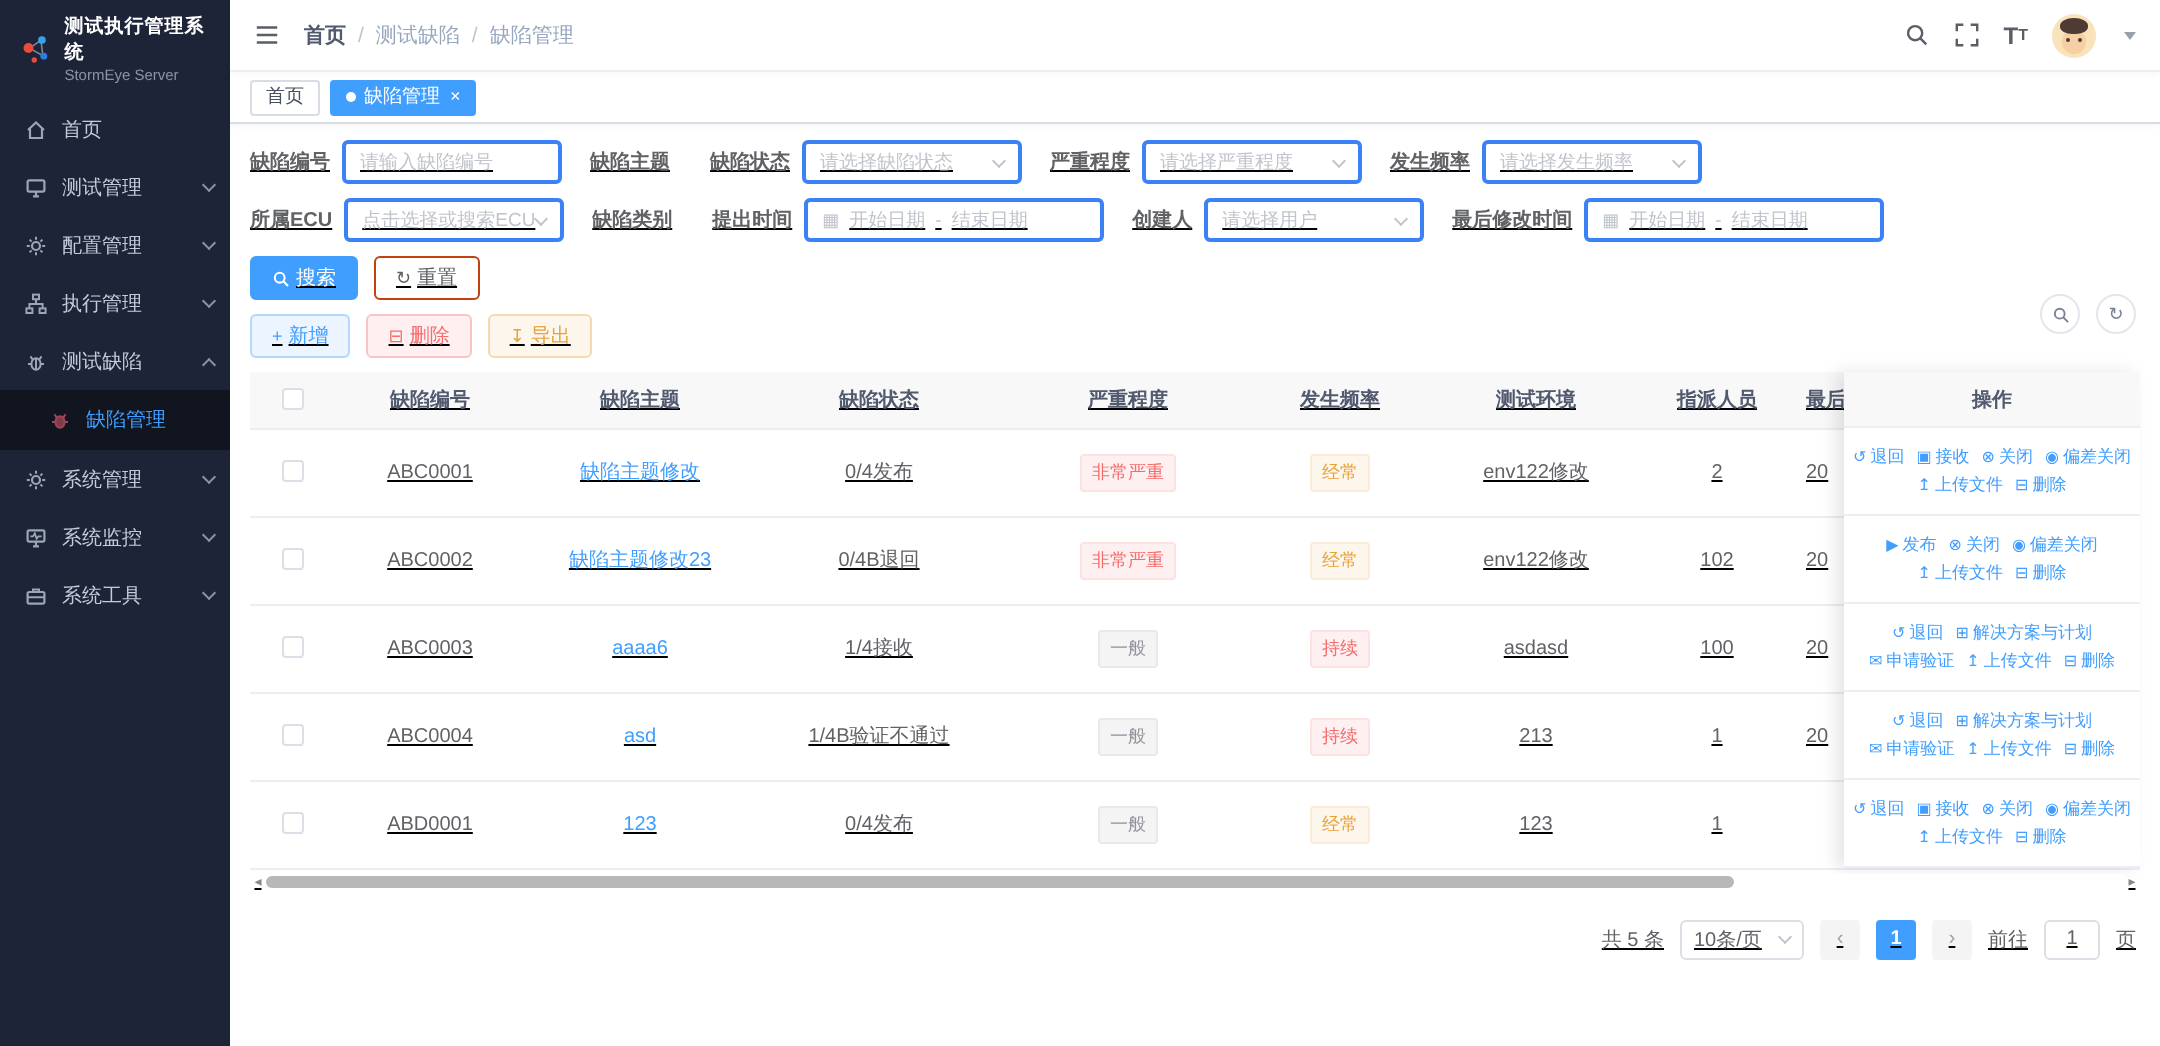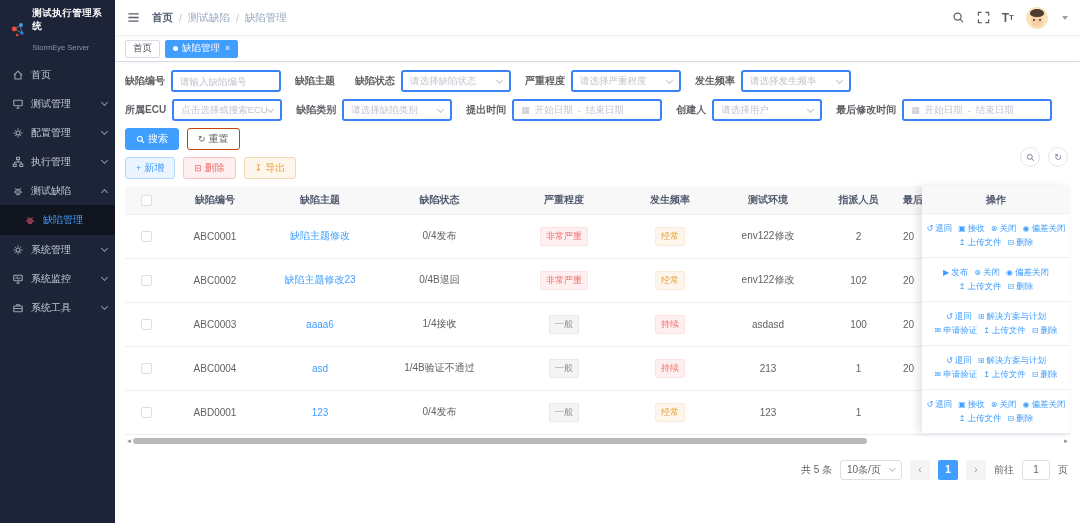"StormEye Server" .logo-sub { margin-top: 10px -> 0 }
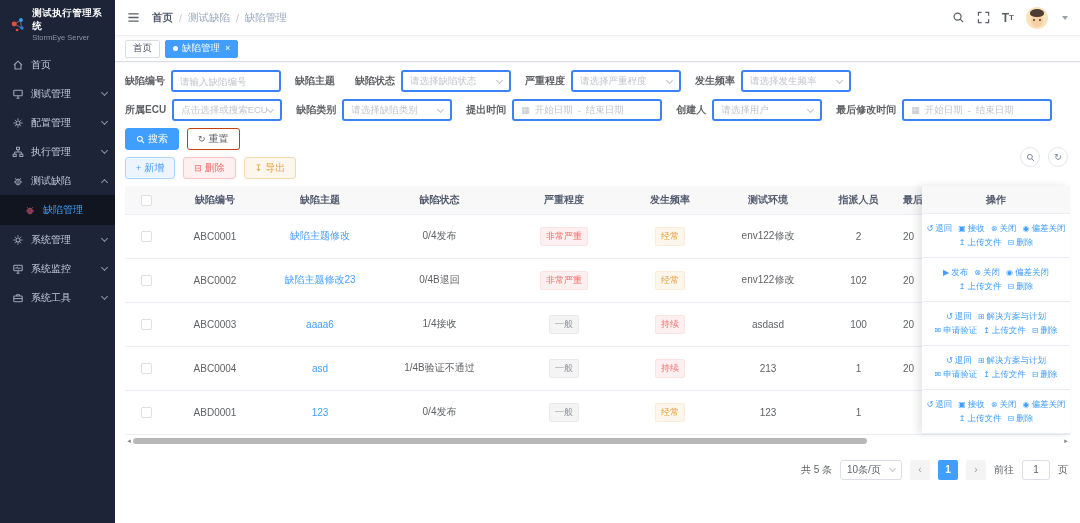"缺陷编号" .content { text-decoration: none -> underline }
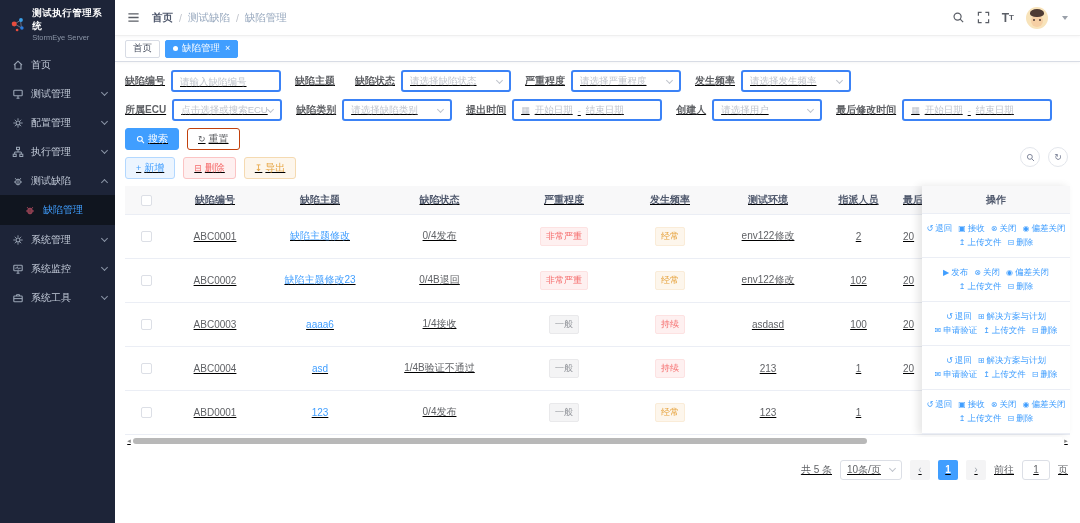"请选择缺陷类别" span.ctrl { html: <span> <span>请选择缺陷类别</span> <span></span> </span> -> none }
